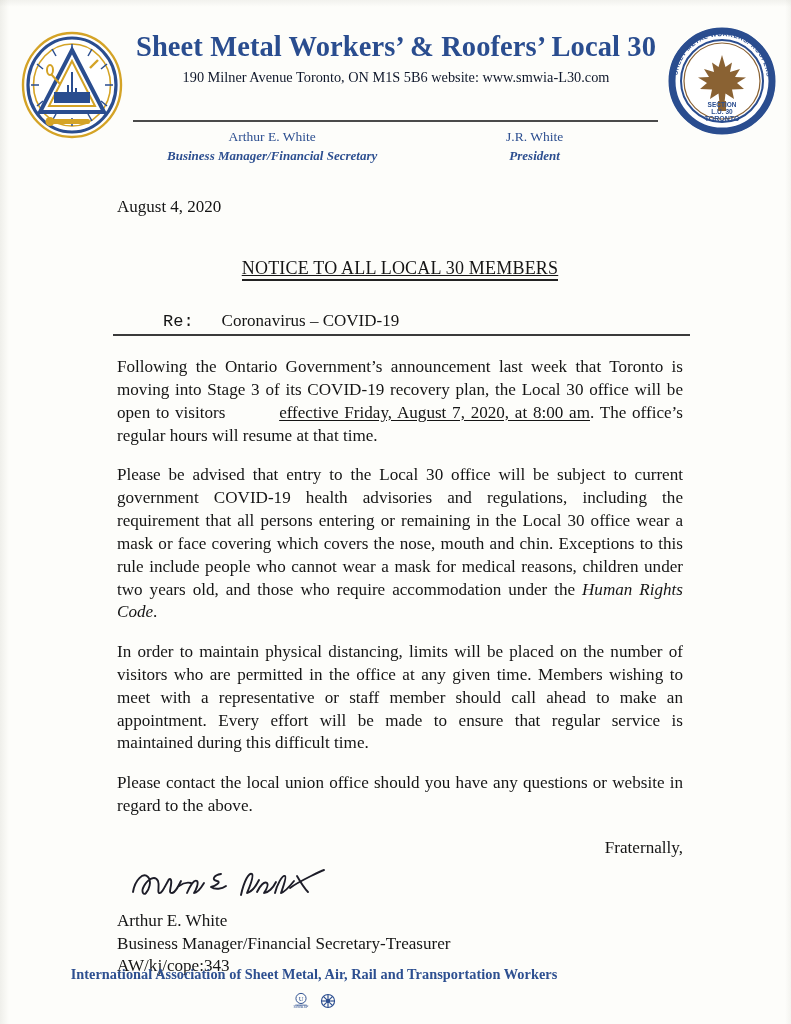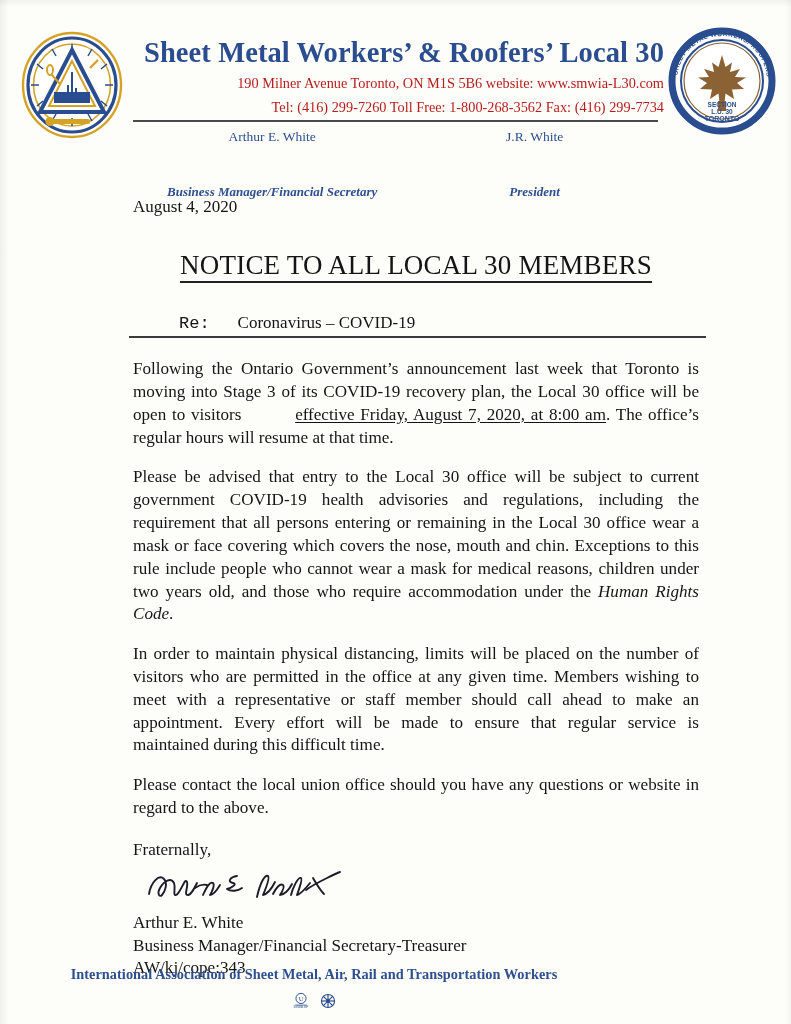"Sheet Metal Workers’ & Roofers’" .head-center { text-align: right -> center; top: 38px -> 32px }
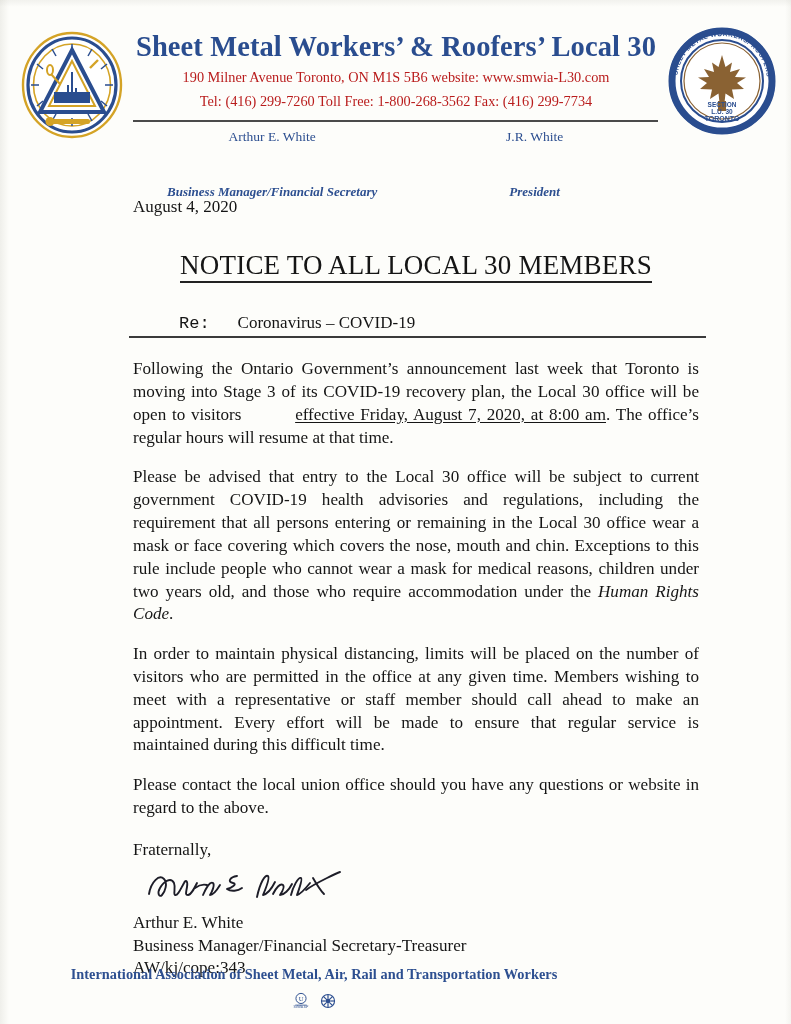"190 Milner Avenue Toronto, ON" .addr-line { color: #b91c1c -> #0f172a }
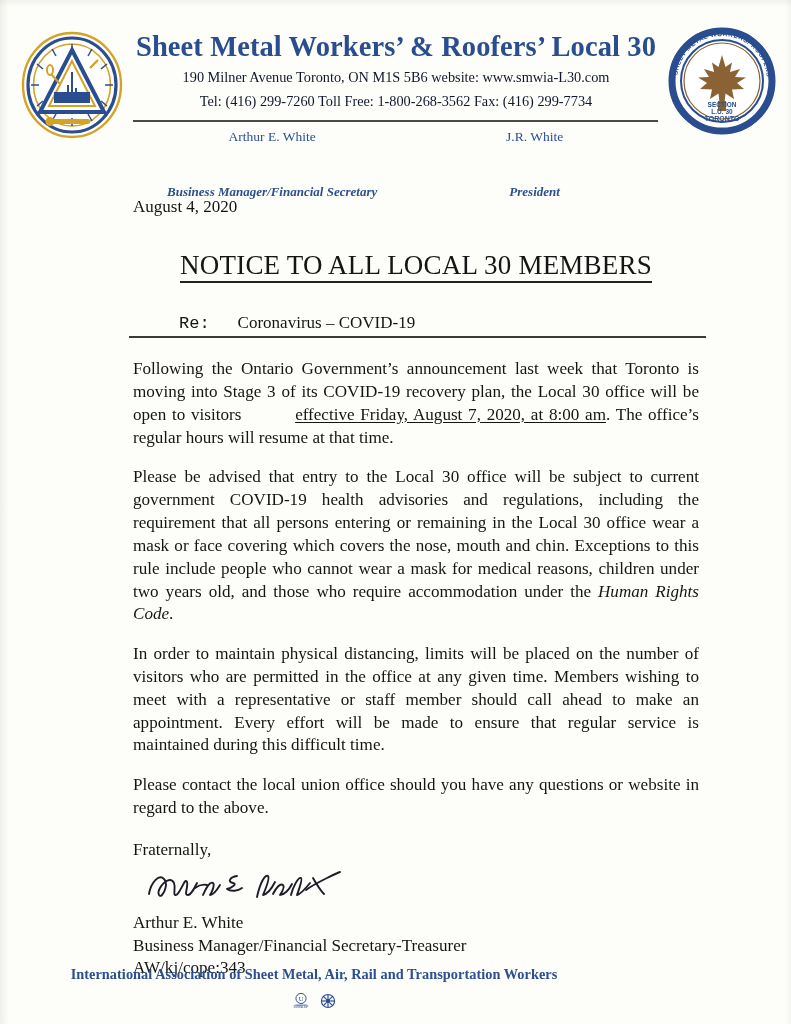"Tel: (416) 299-7260 Toll Free:" div.addr-line { html: <div>Tel: (416) 299-7260 Toll Free: 1-800-268-3562 Fax: (416) 299-7734</div> -> none }
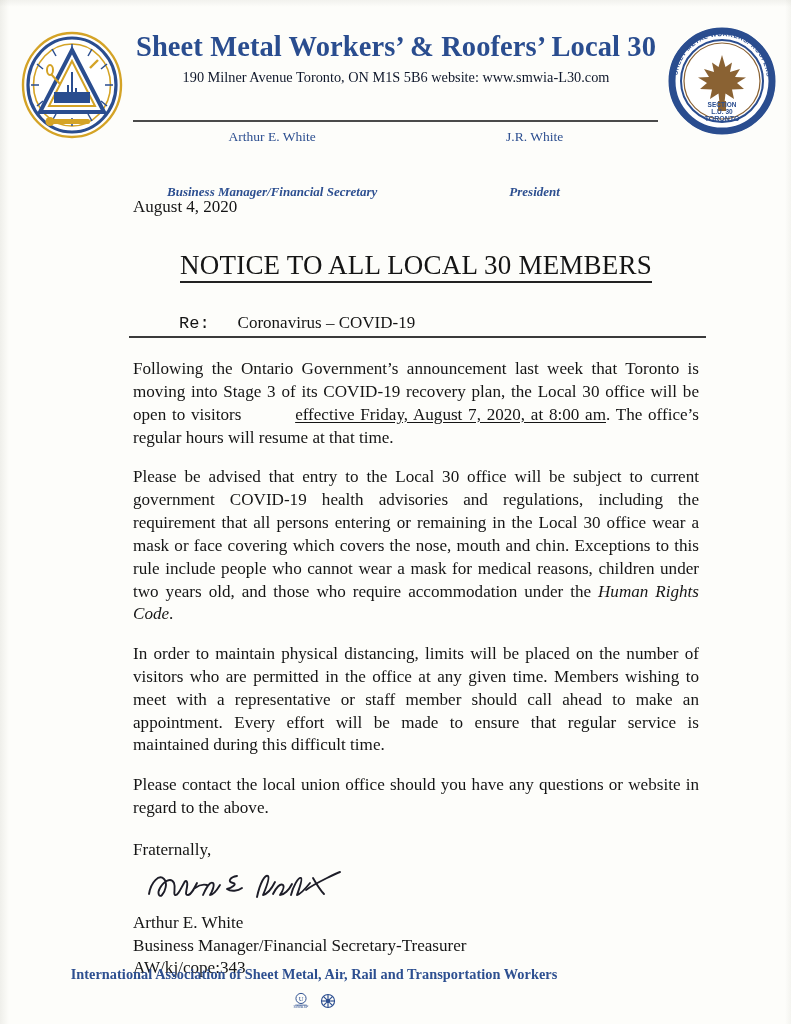"Business Manager/Financial Secretary" .officer .role { margin-top: 36px -> none }
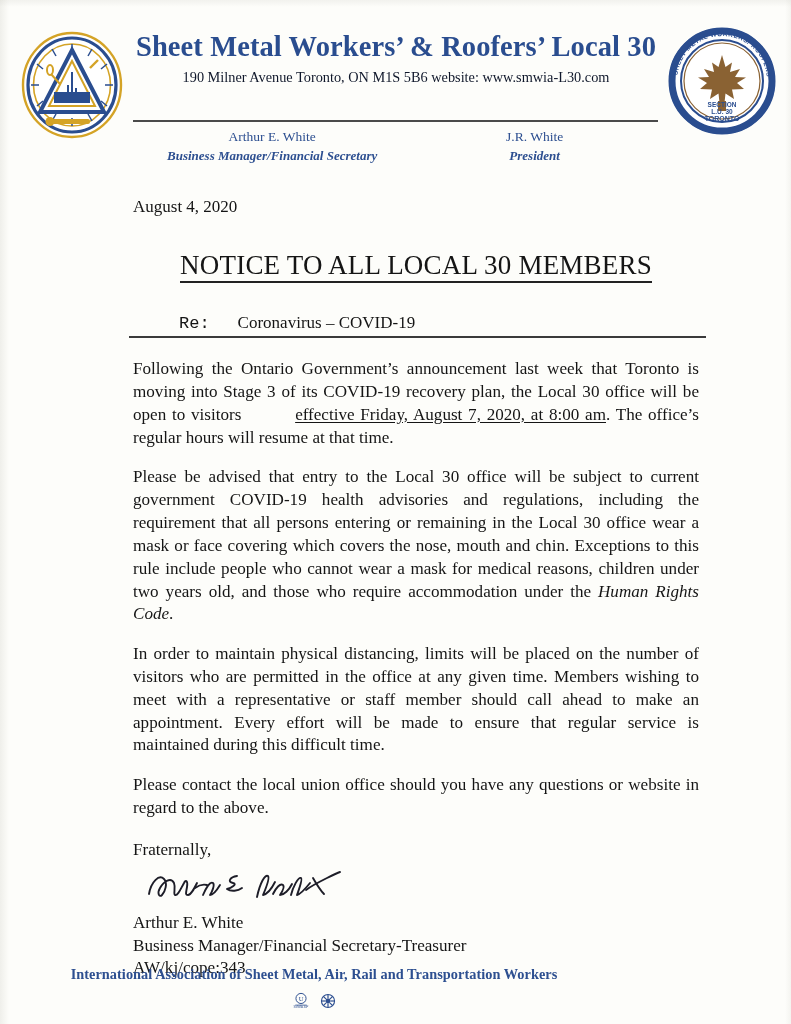"August 4, 2020" .body-wrap { left: 133px -> 117px }
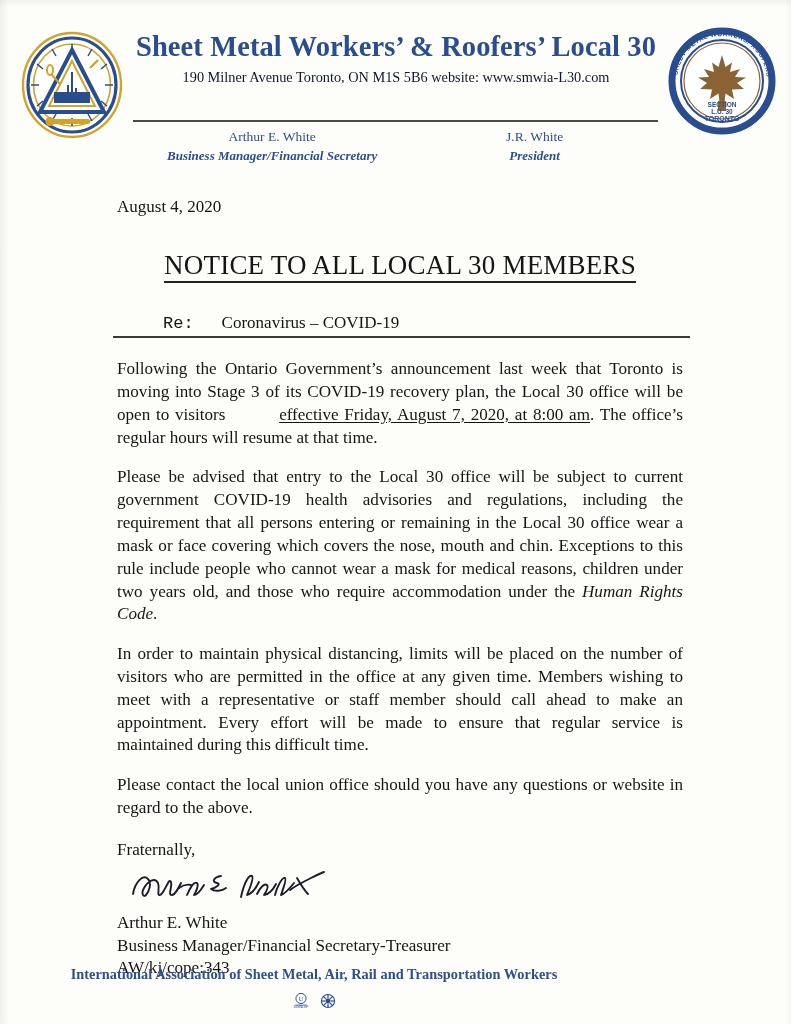"NOTICE TO ALL LOCAL 30" .notice-title { font-size: 27px -> 18px; margin-top: 32px -> 40px; text-decoration: none -> underline }
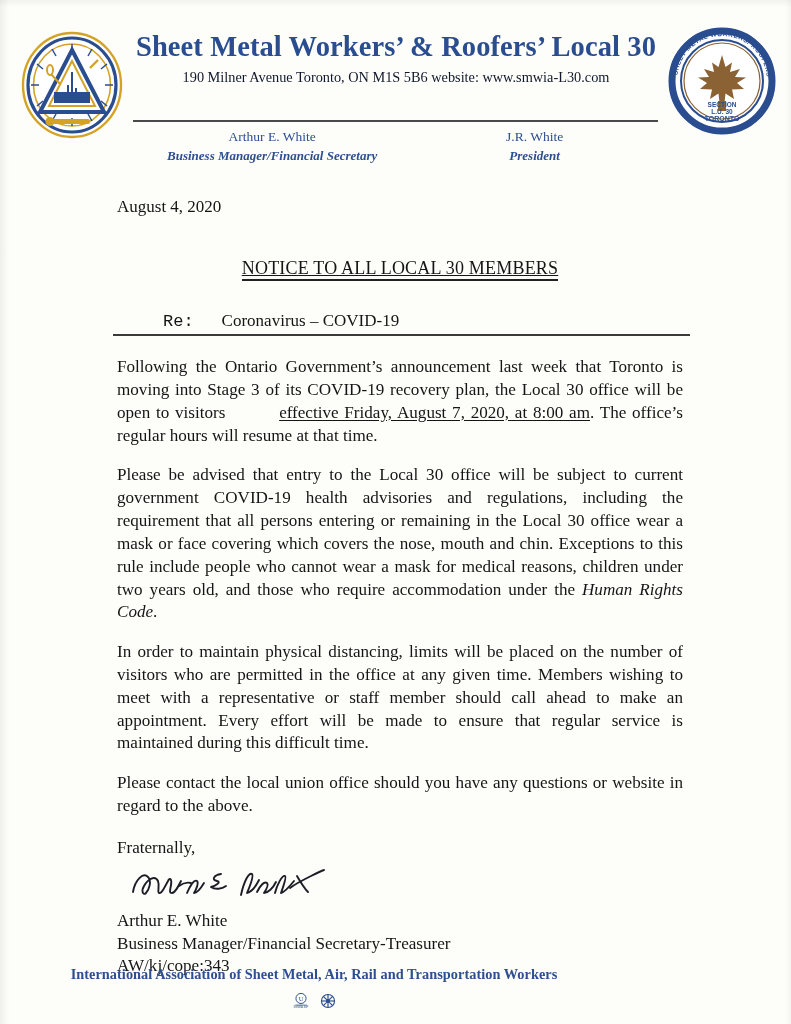"Fraternally," .closing { text-align: none -> right }
